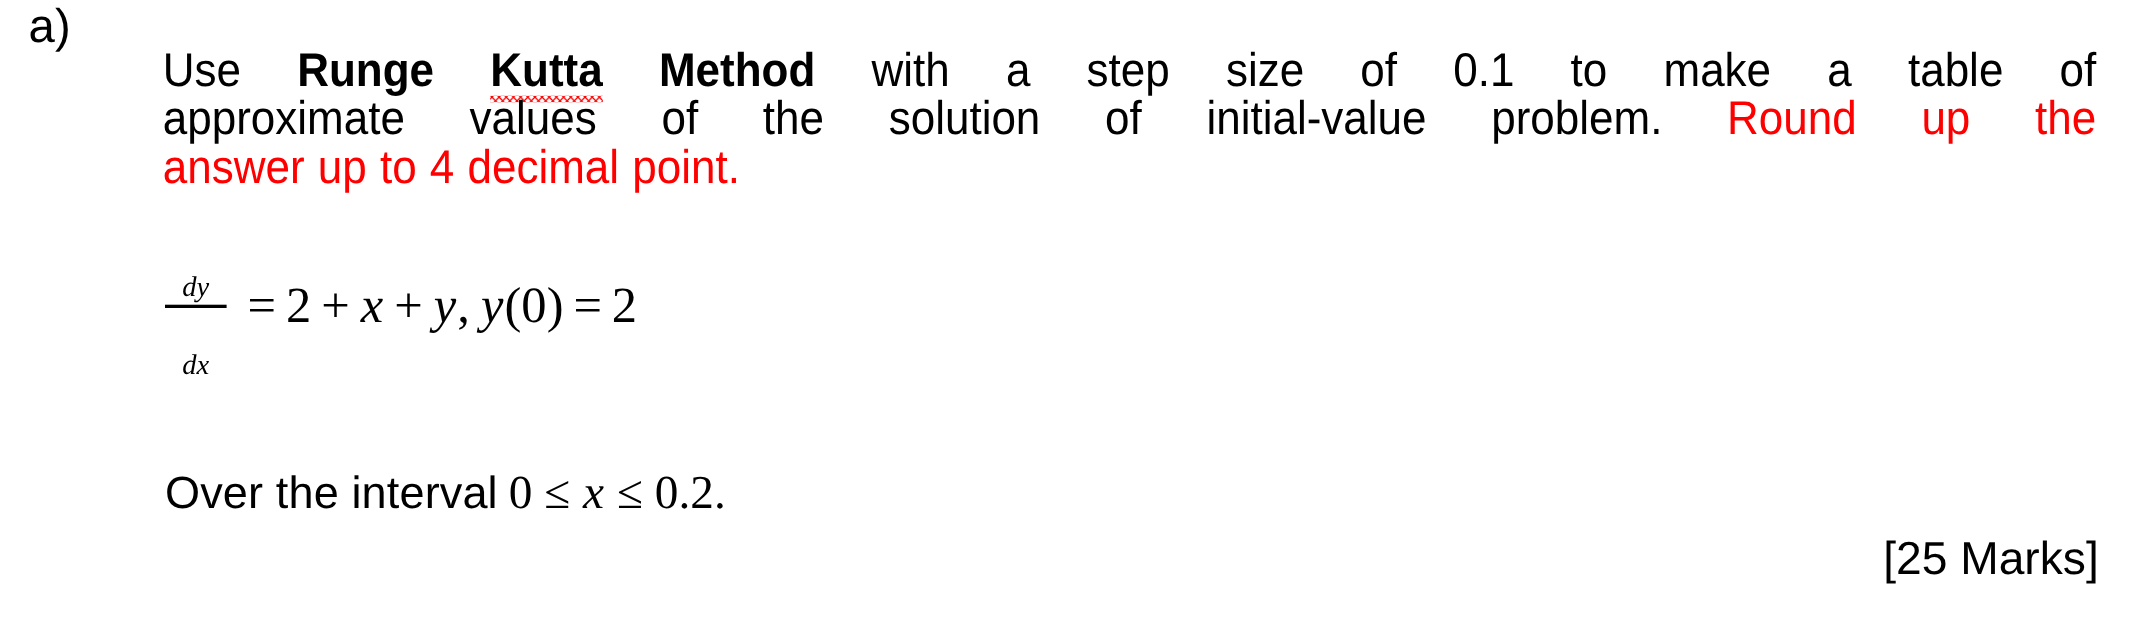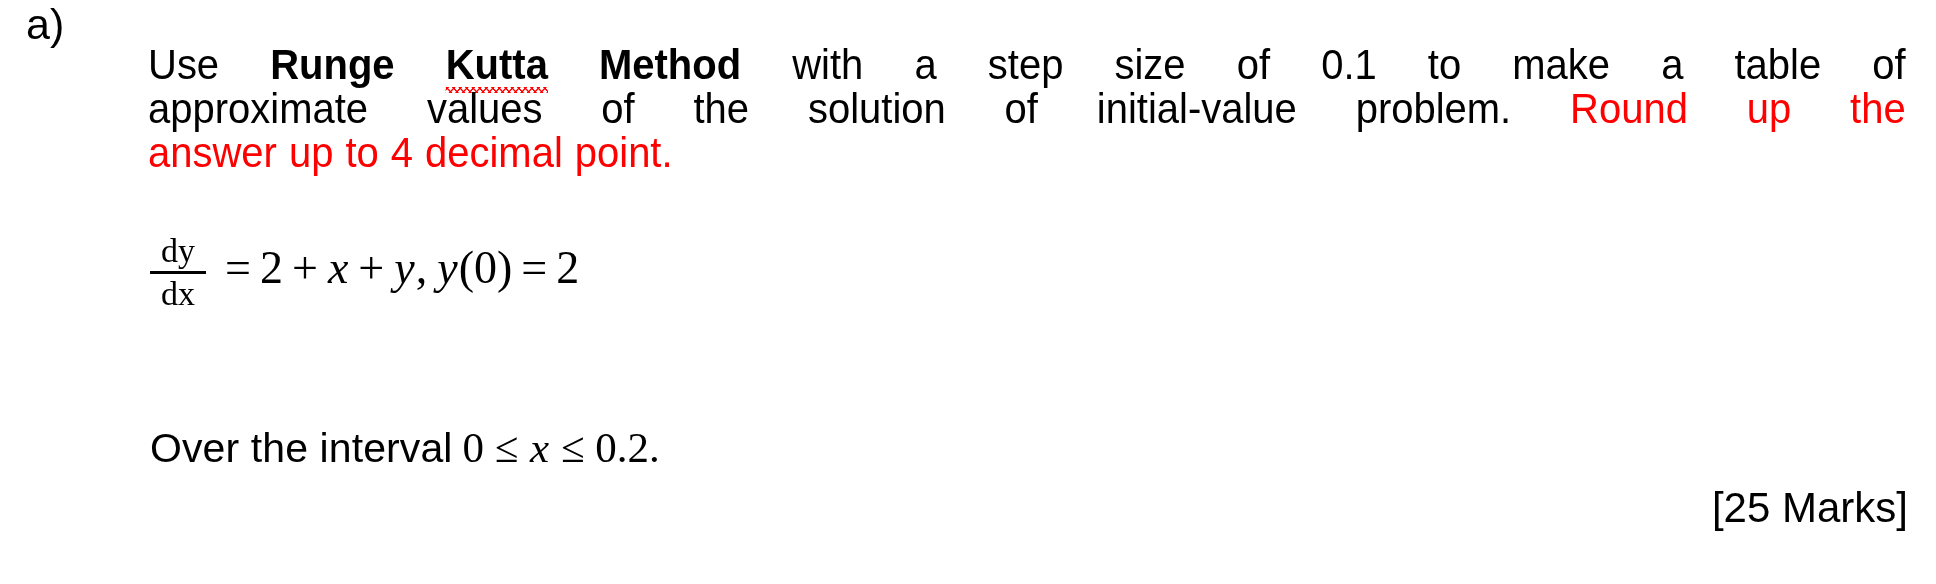"dy" .frac { font-size: 34px -> 26px; font-style: none -> italic; top: 5px -> 19px }
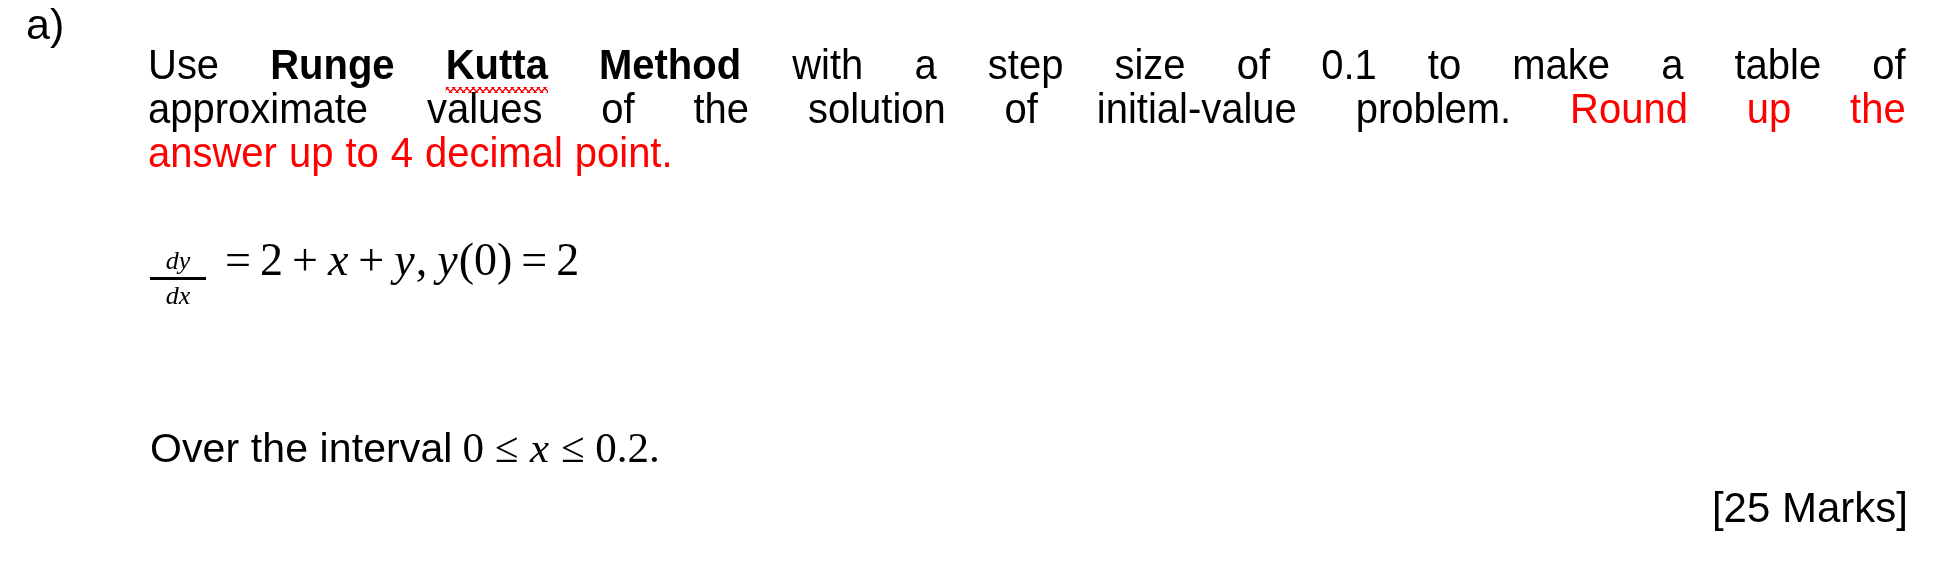"dx" .frac .den { margin-top: none -> 36px }
